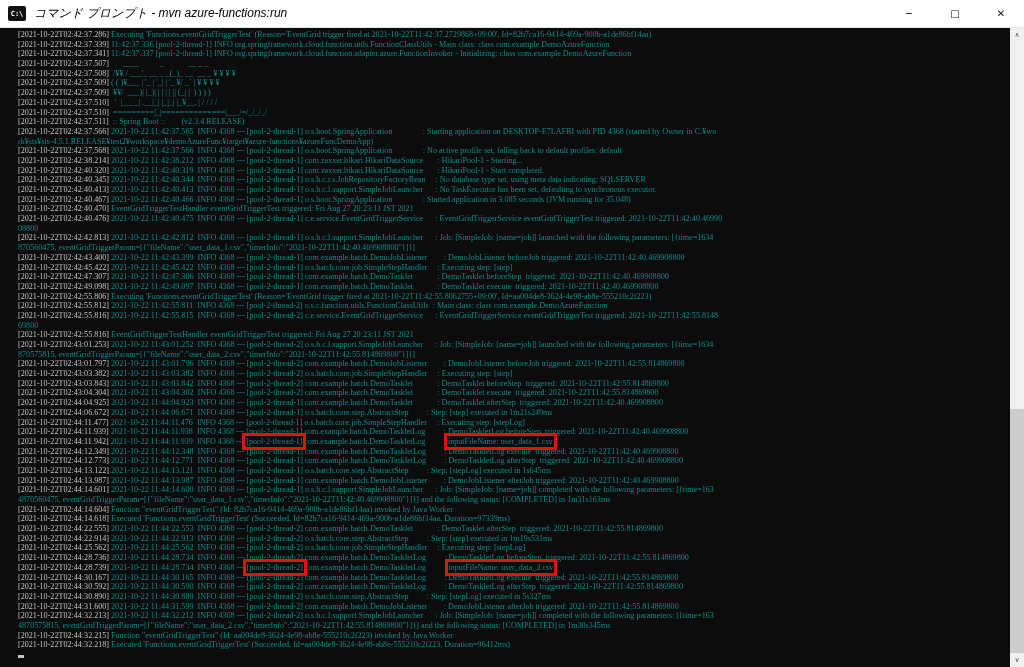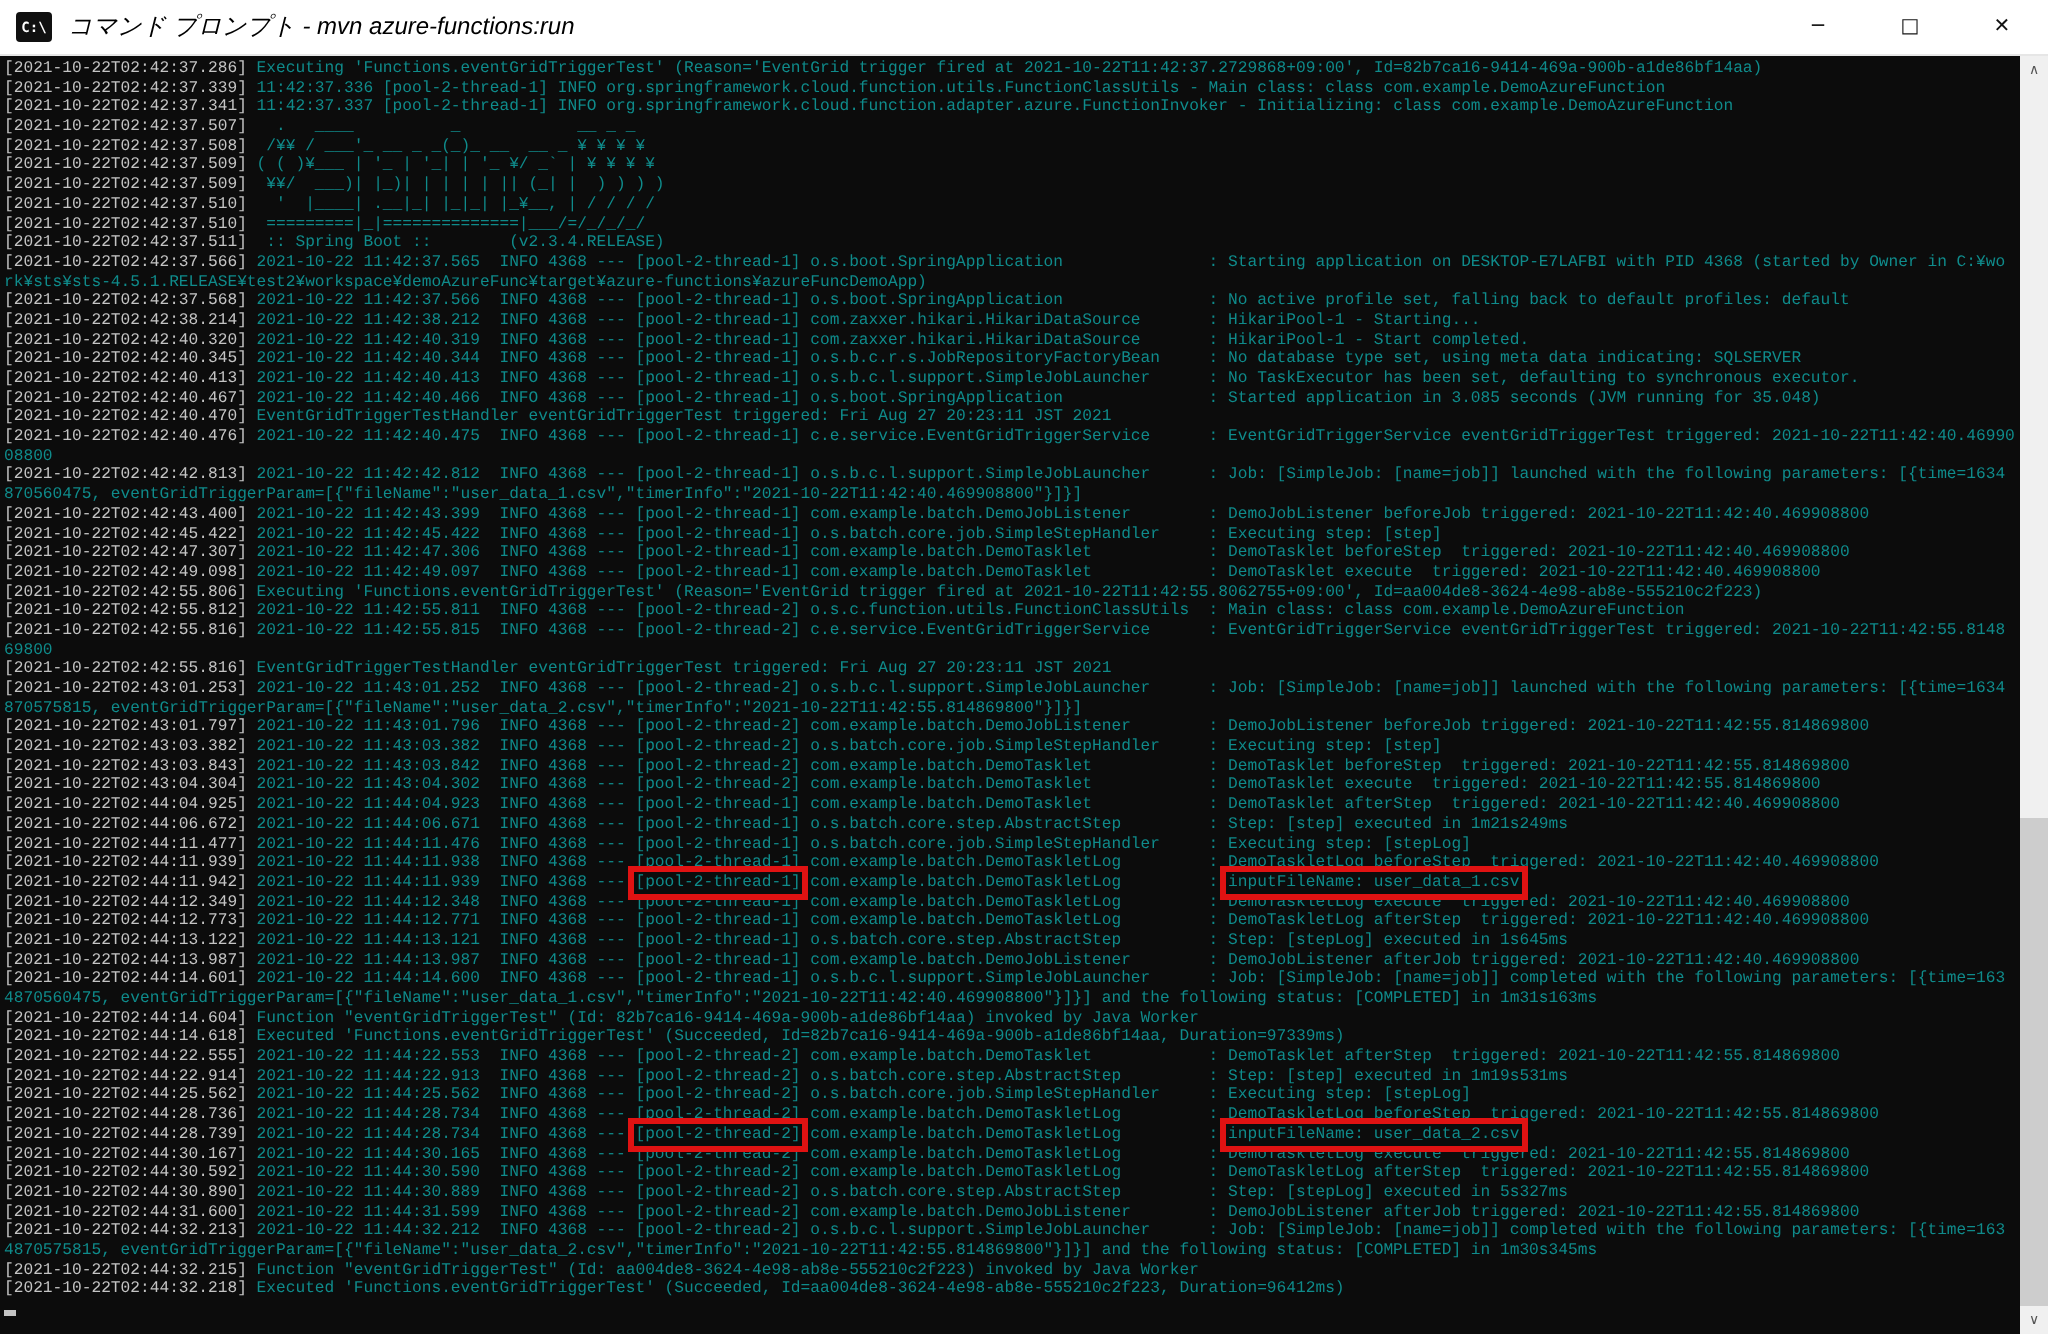"[2021-10-22T02:42:37.286] Executing" .screen { font-family: Liberation Mono, monospace -> Liberation Serif, serif; padding: 2px 0 0 2px -> 2px 0 0 18px }
